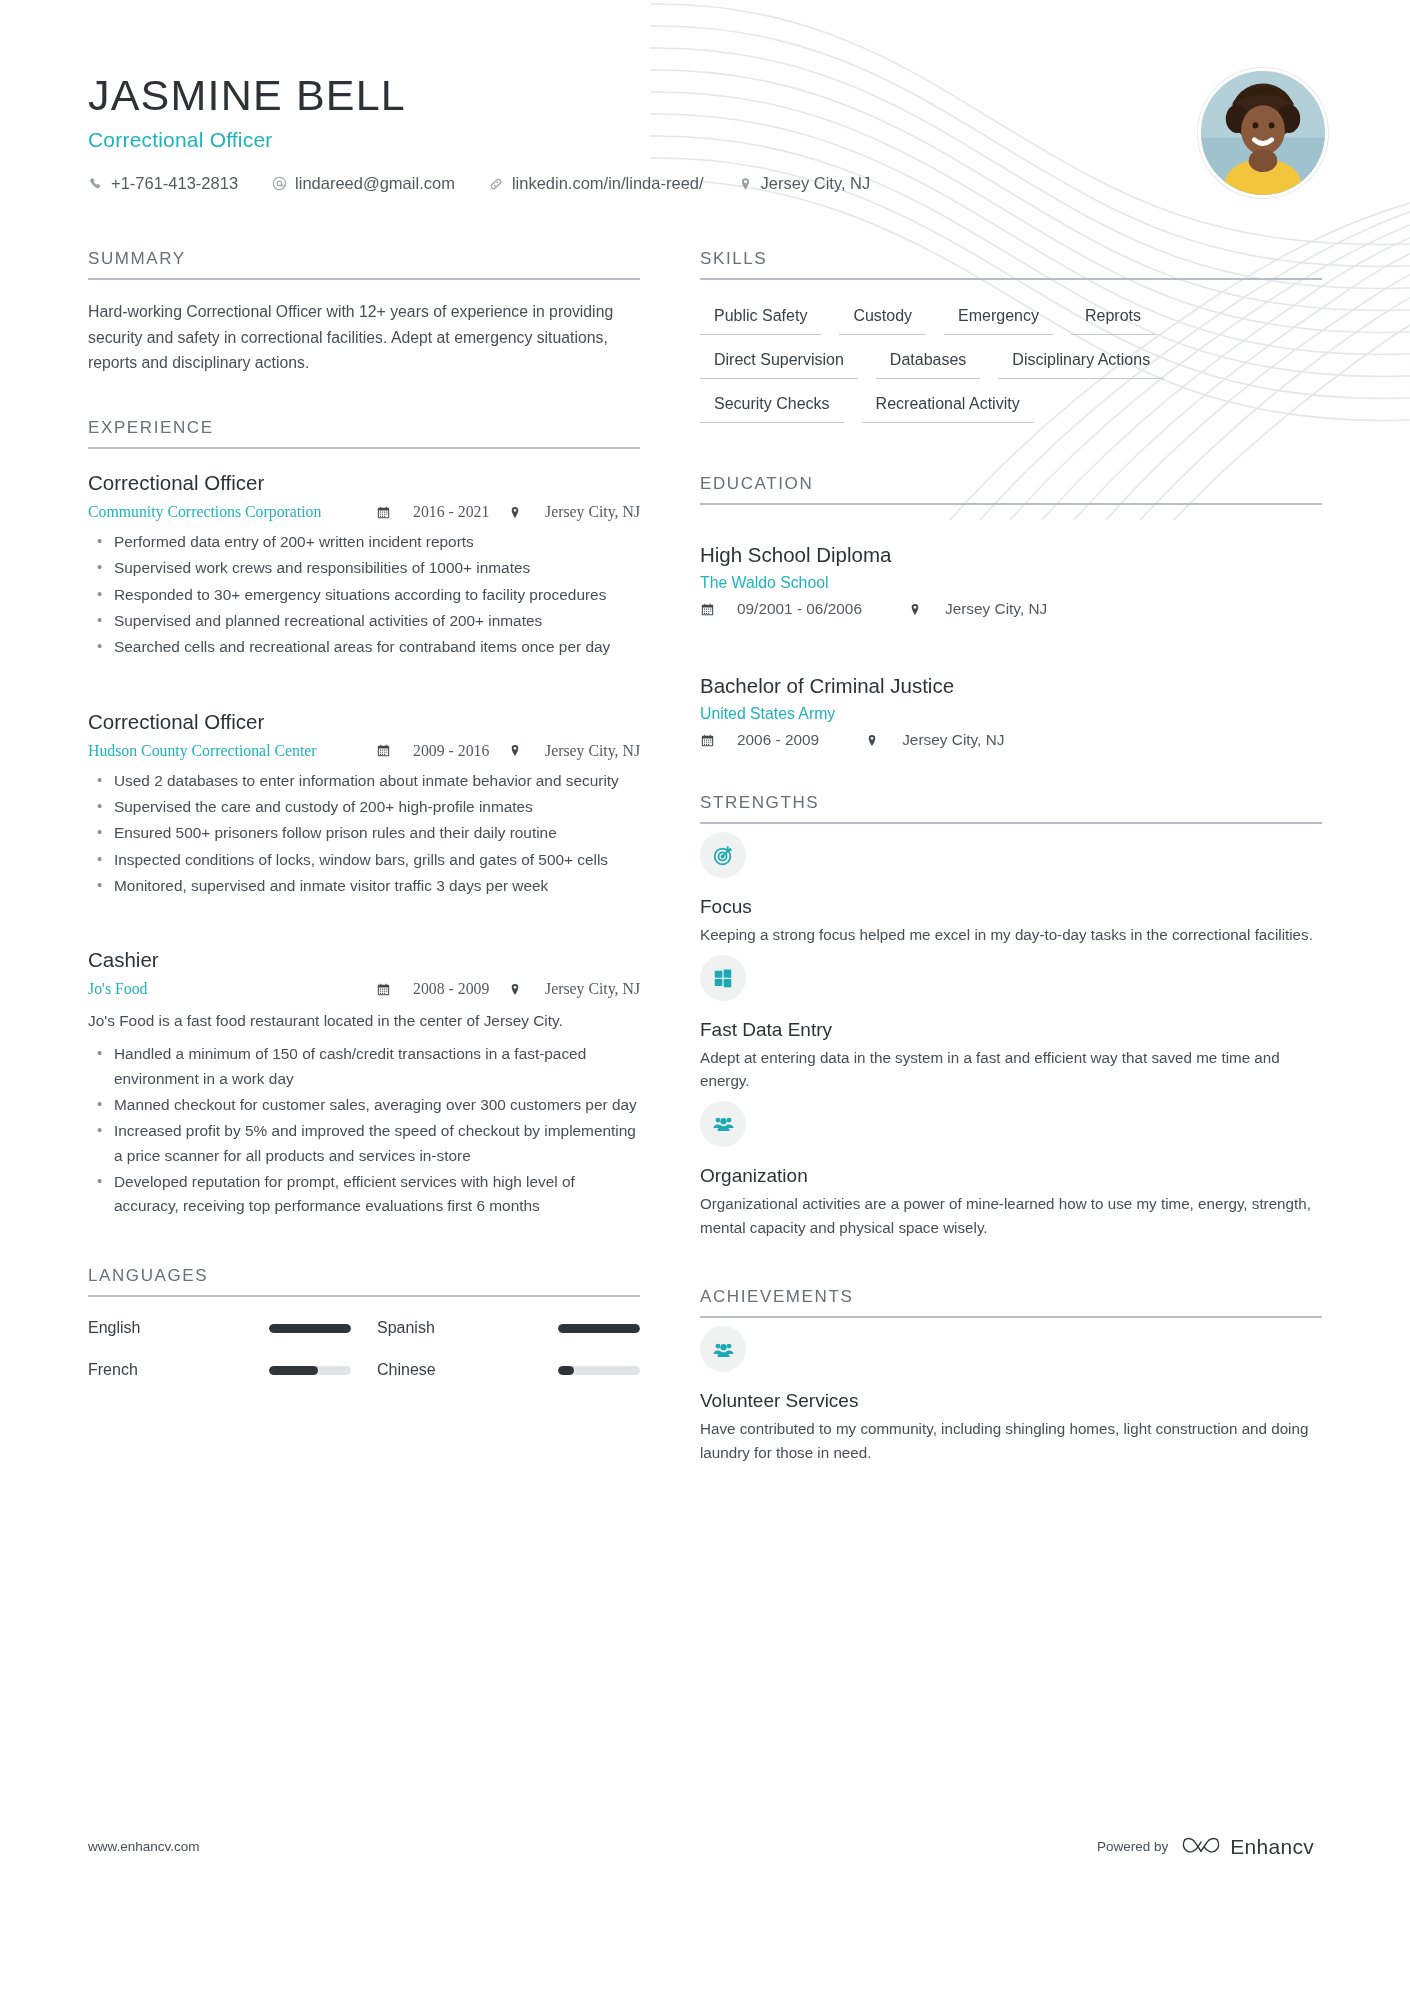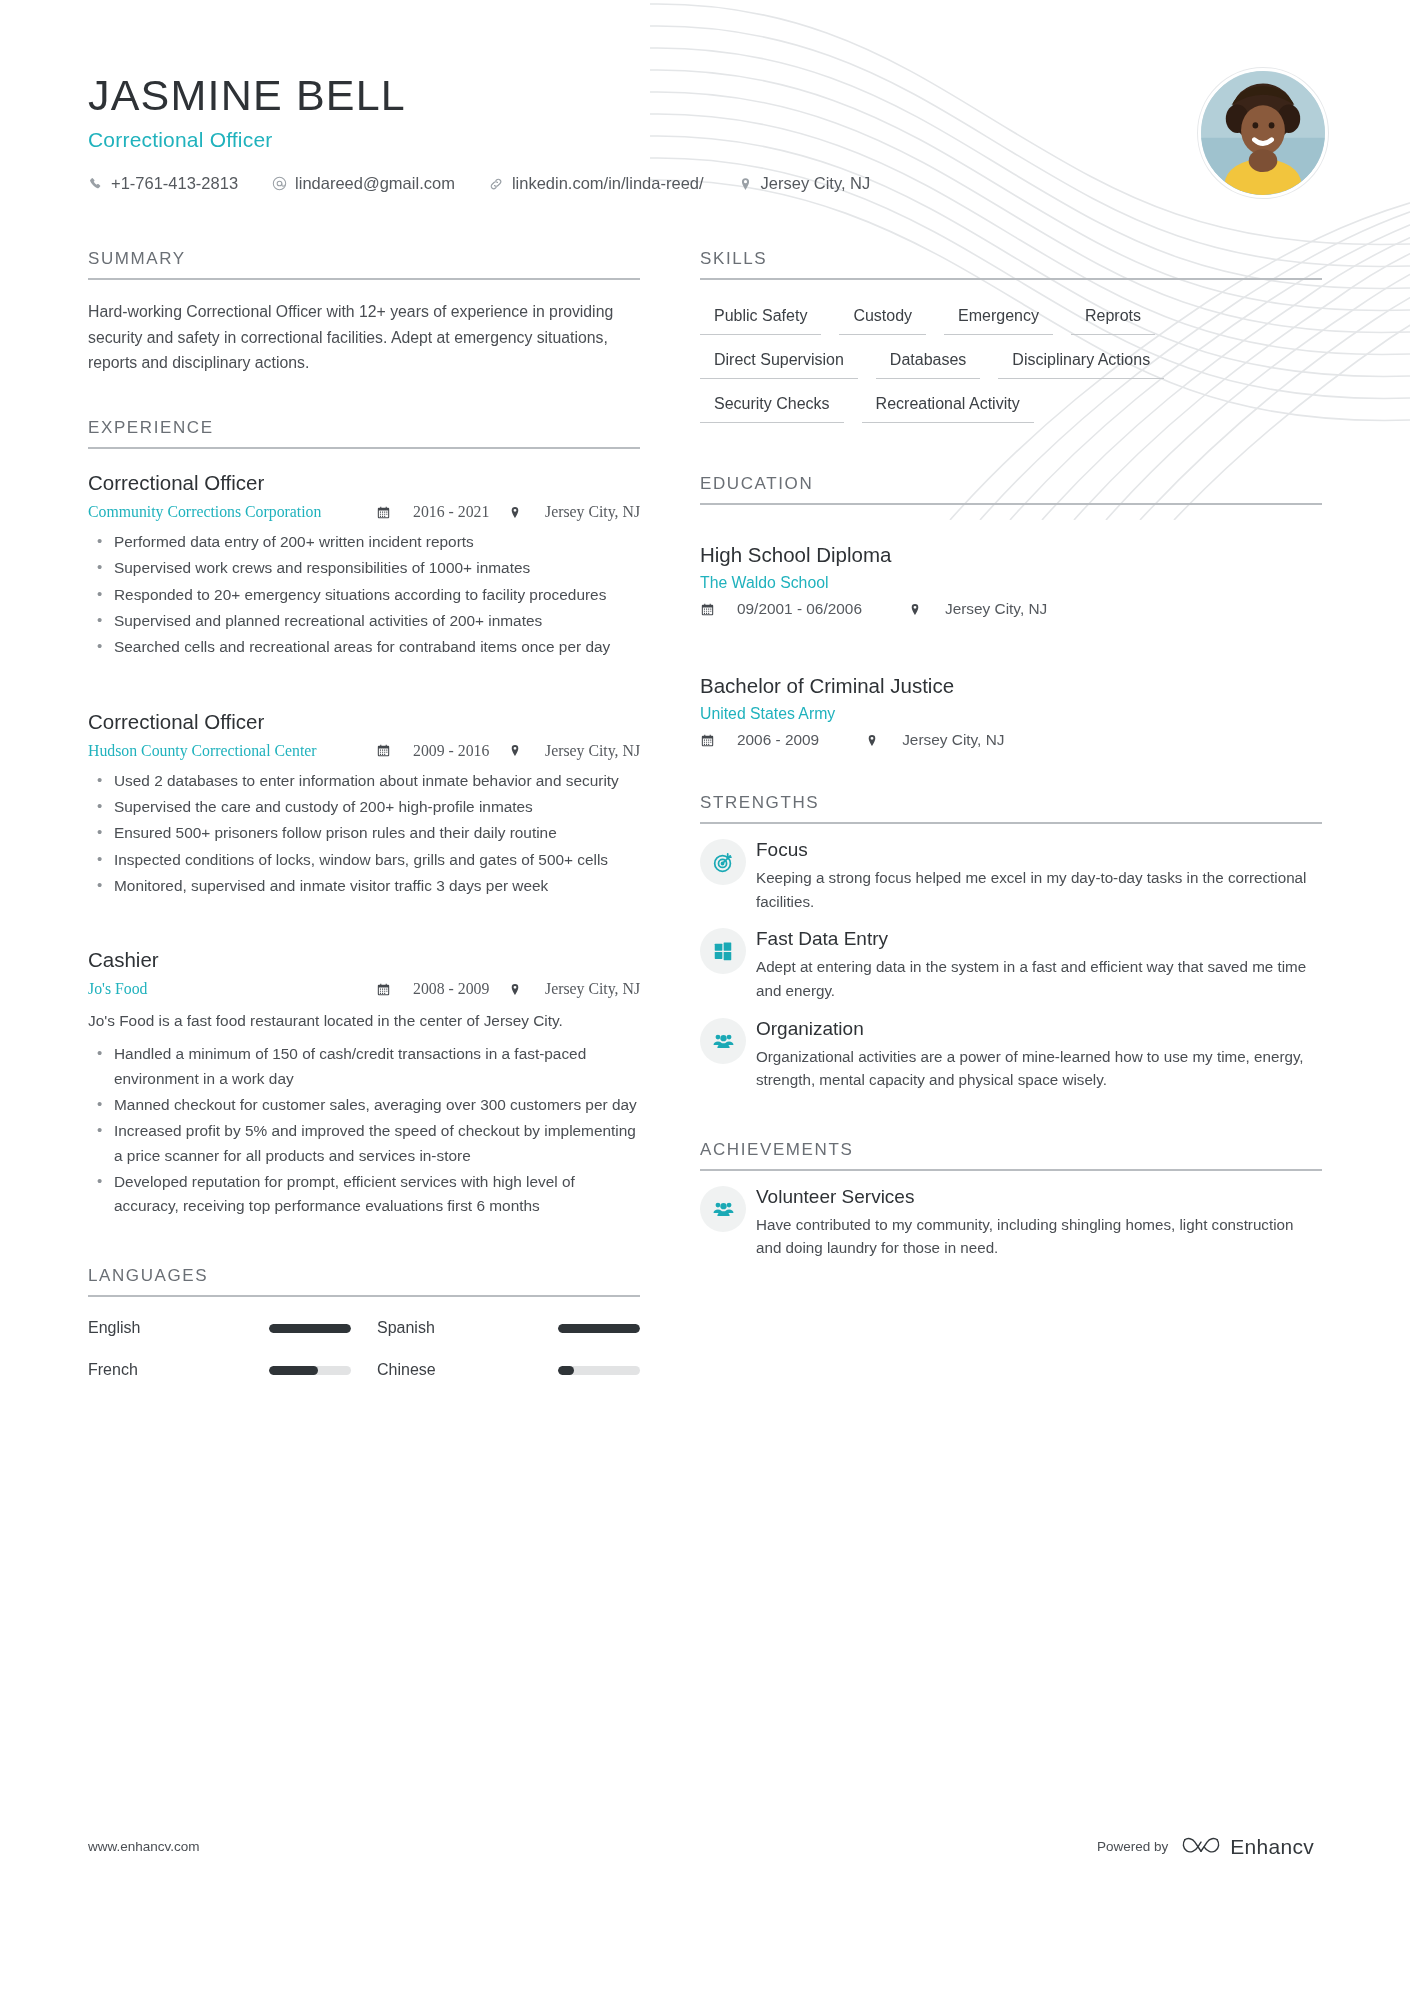"Responded to 20+ emergency situations" li { text: 20+ -> 30+ }
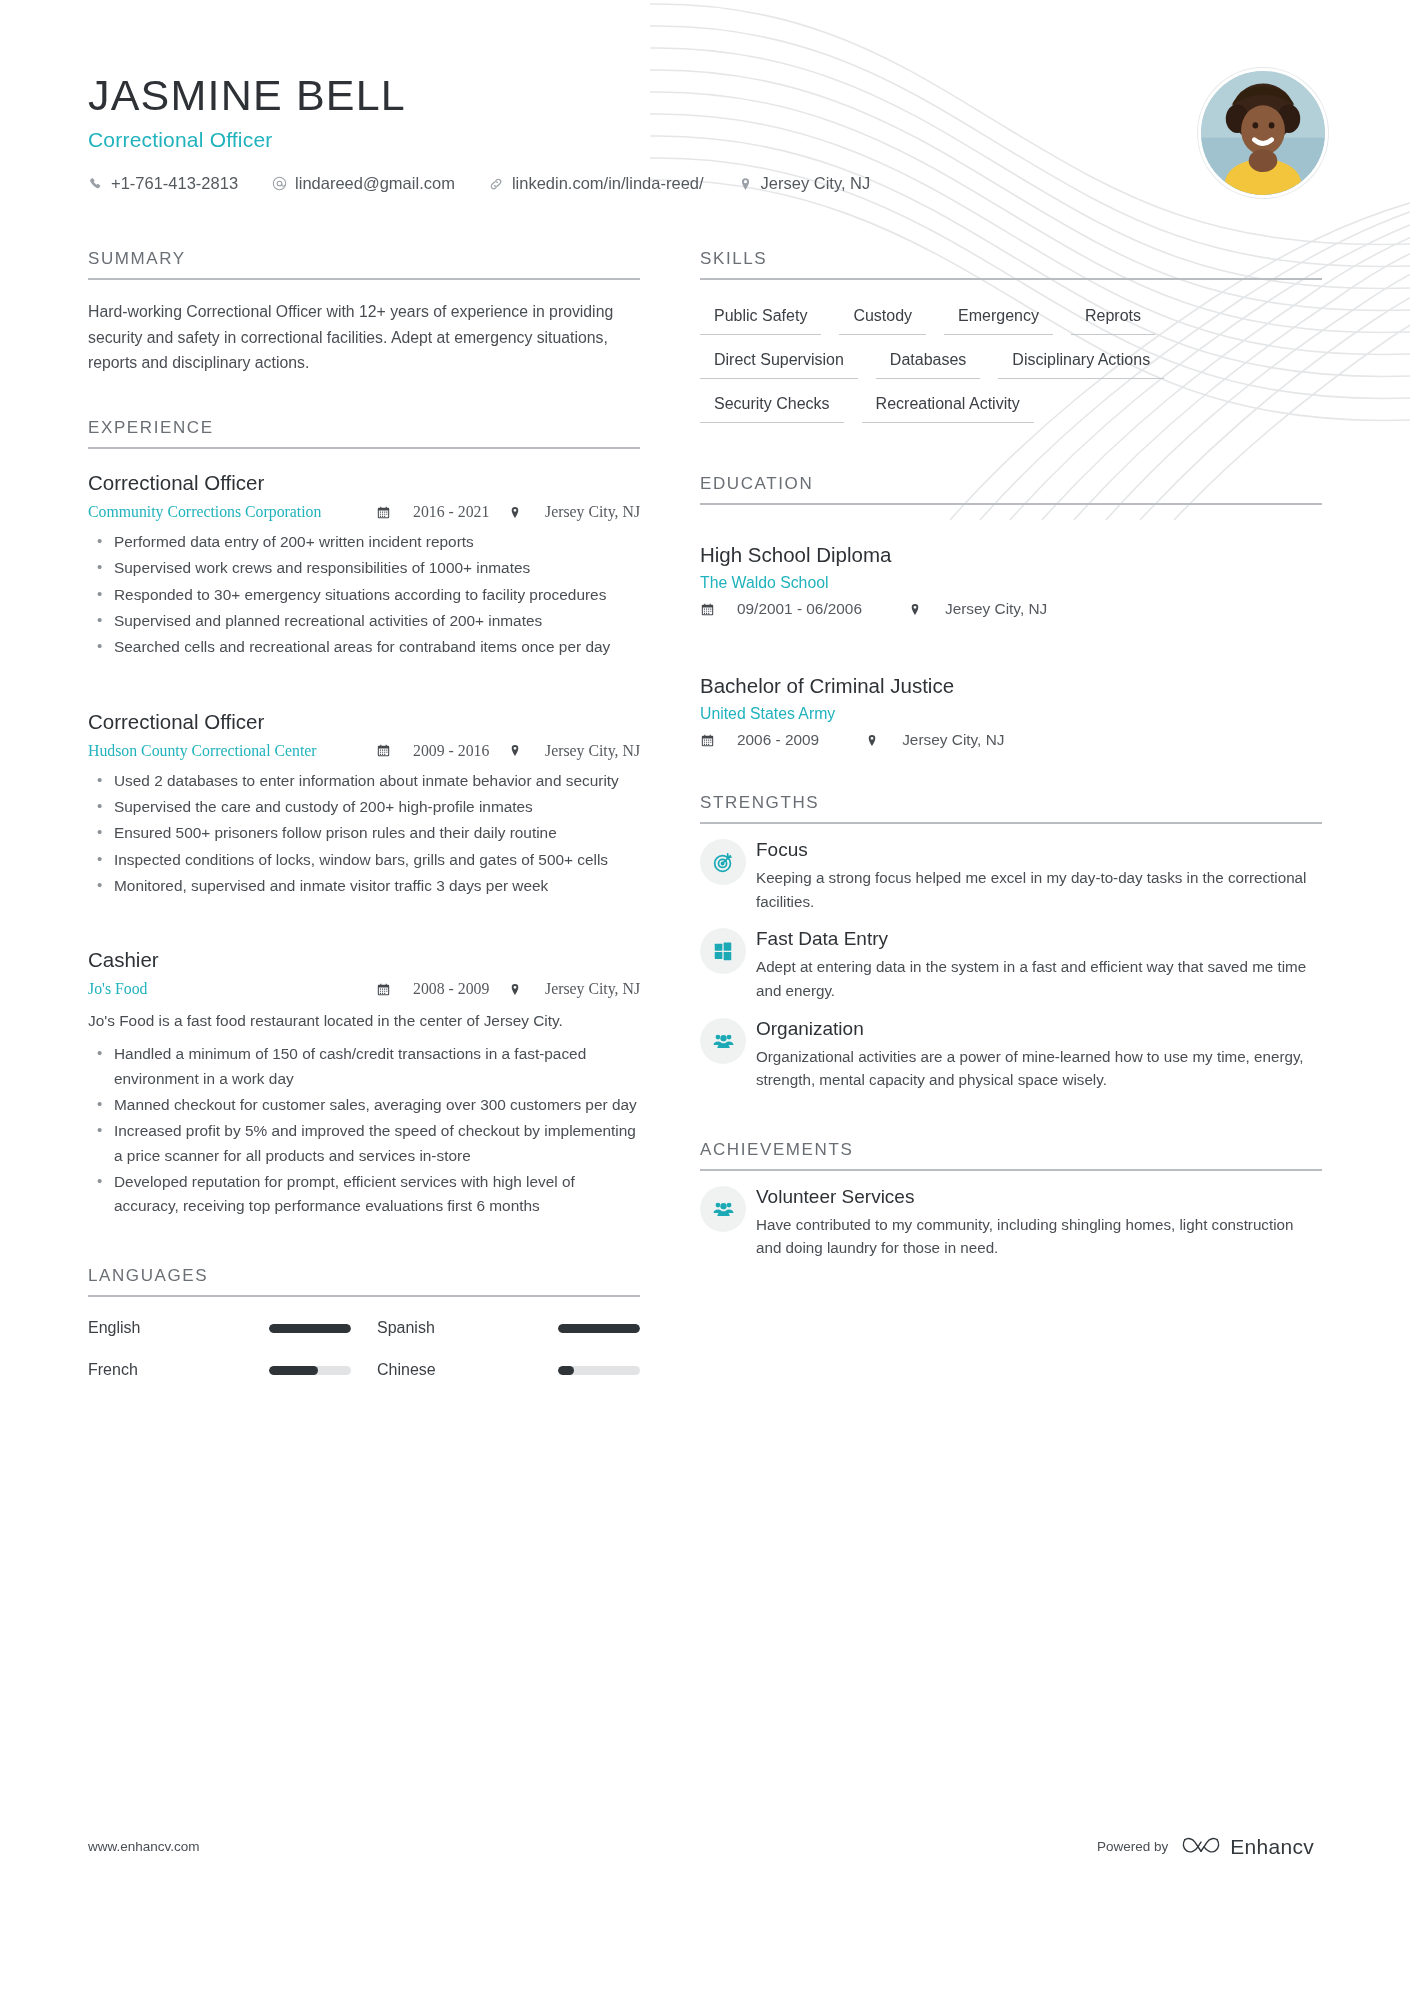"Focus" .strength { flex-direction: none -> column; gap: 10px -> 18px; margin-top: 15px -> 8px }
